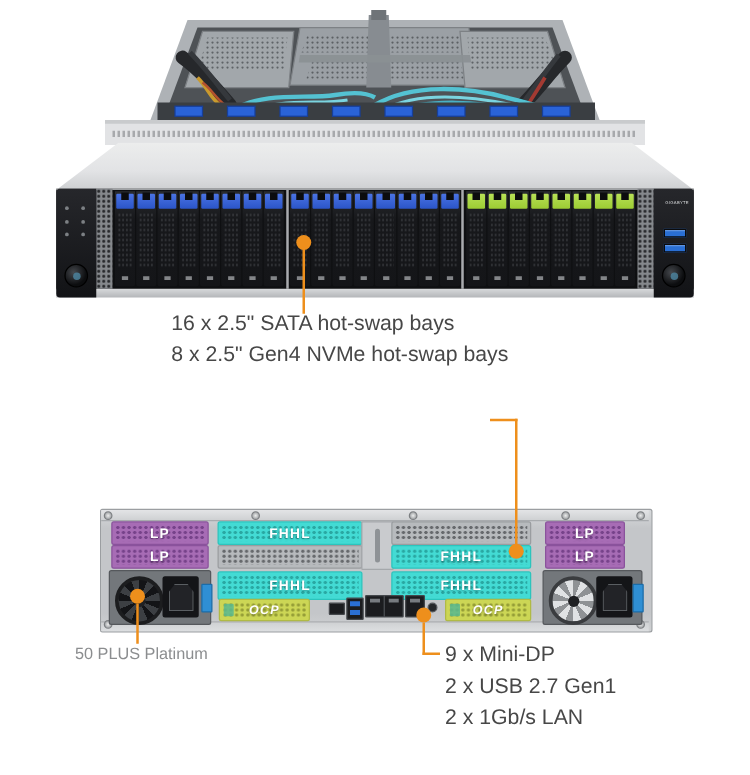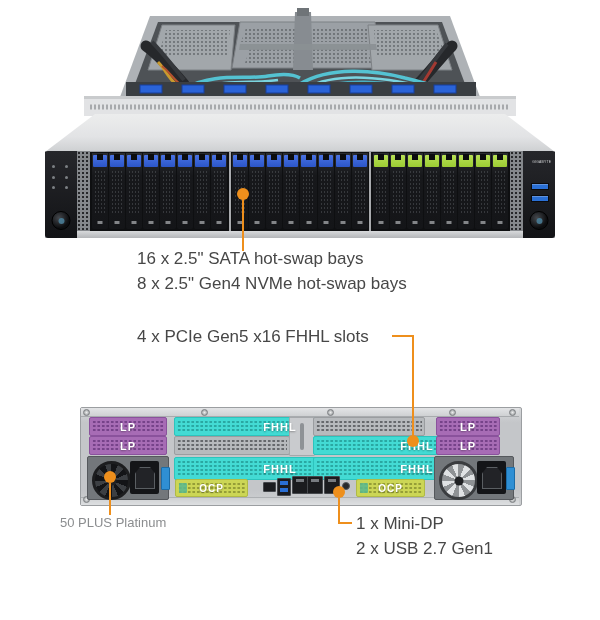"4 x PCIe Gen5 x16" div { html: <div>4 x PCIe Gen5 x16 FHHL slots</div> -> none }
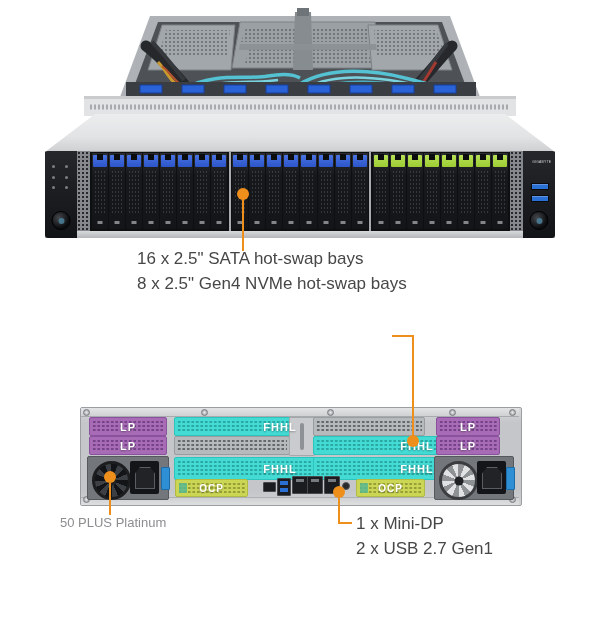"FHHL" .slot.fhhl { padding-left: 48px -> none }
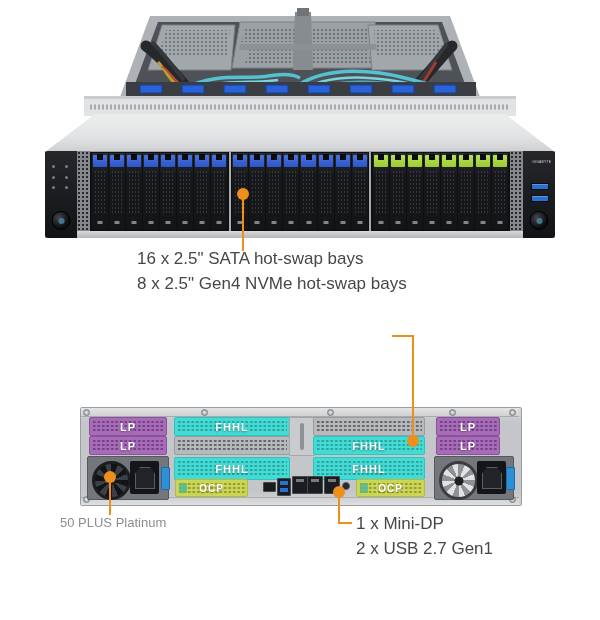"OCP" .slot.ocp { font-style: none -> italic }
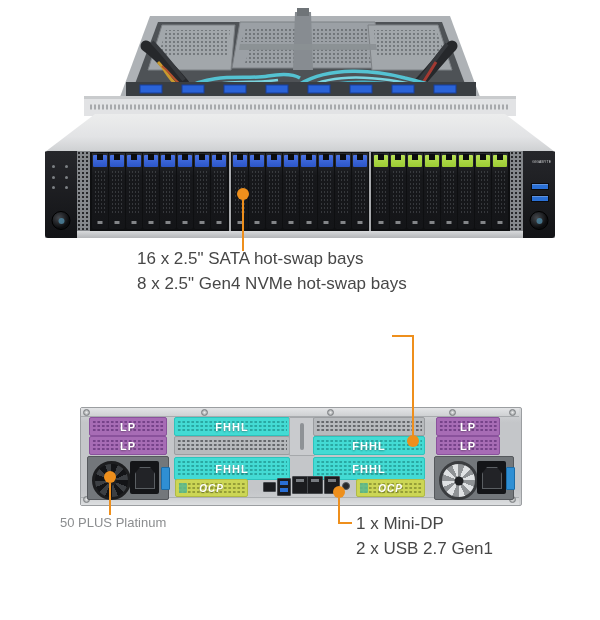"1 x Mini-DP" div { text: 1 -> 9 }
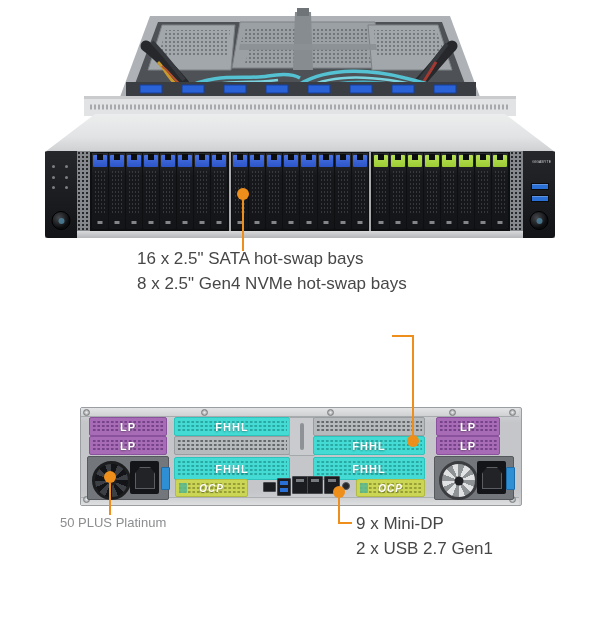"2 x 1Gb/s LAN" div { html: none -> <div>2 x 1Gb/s LAN</div> }
